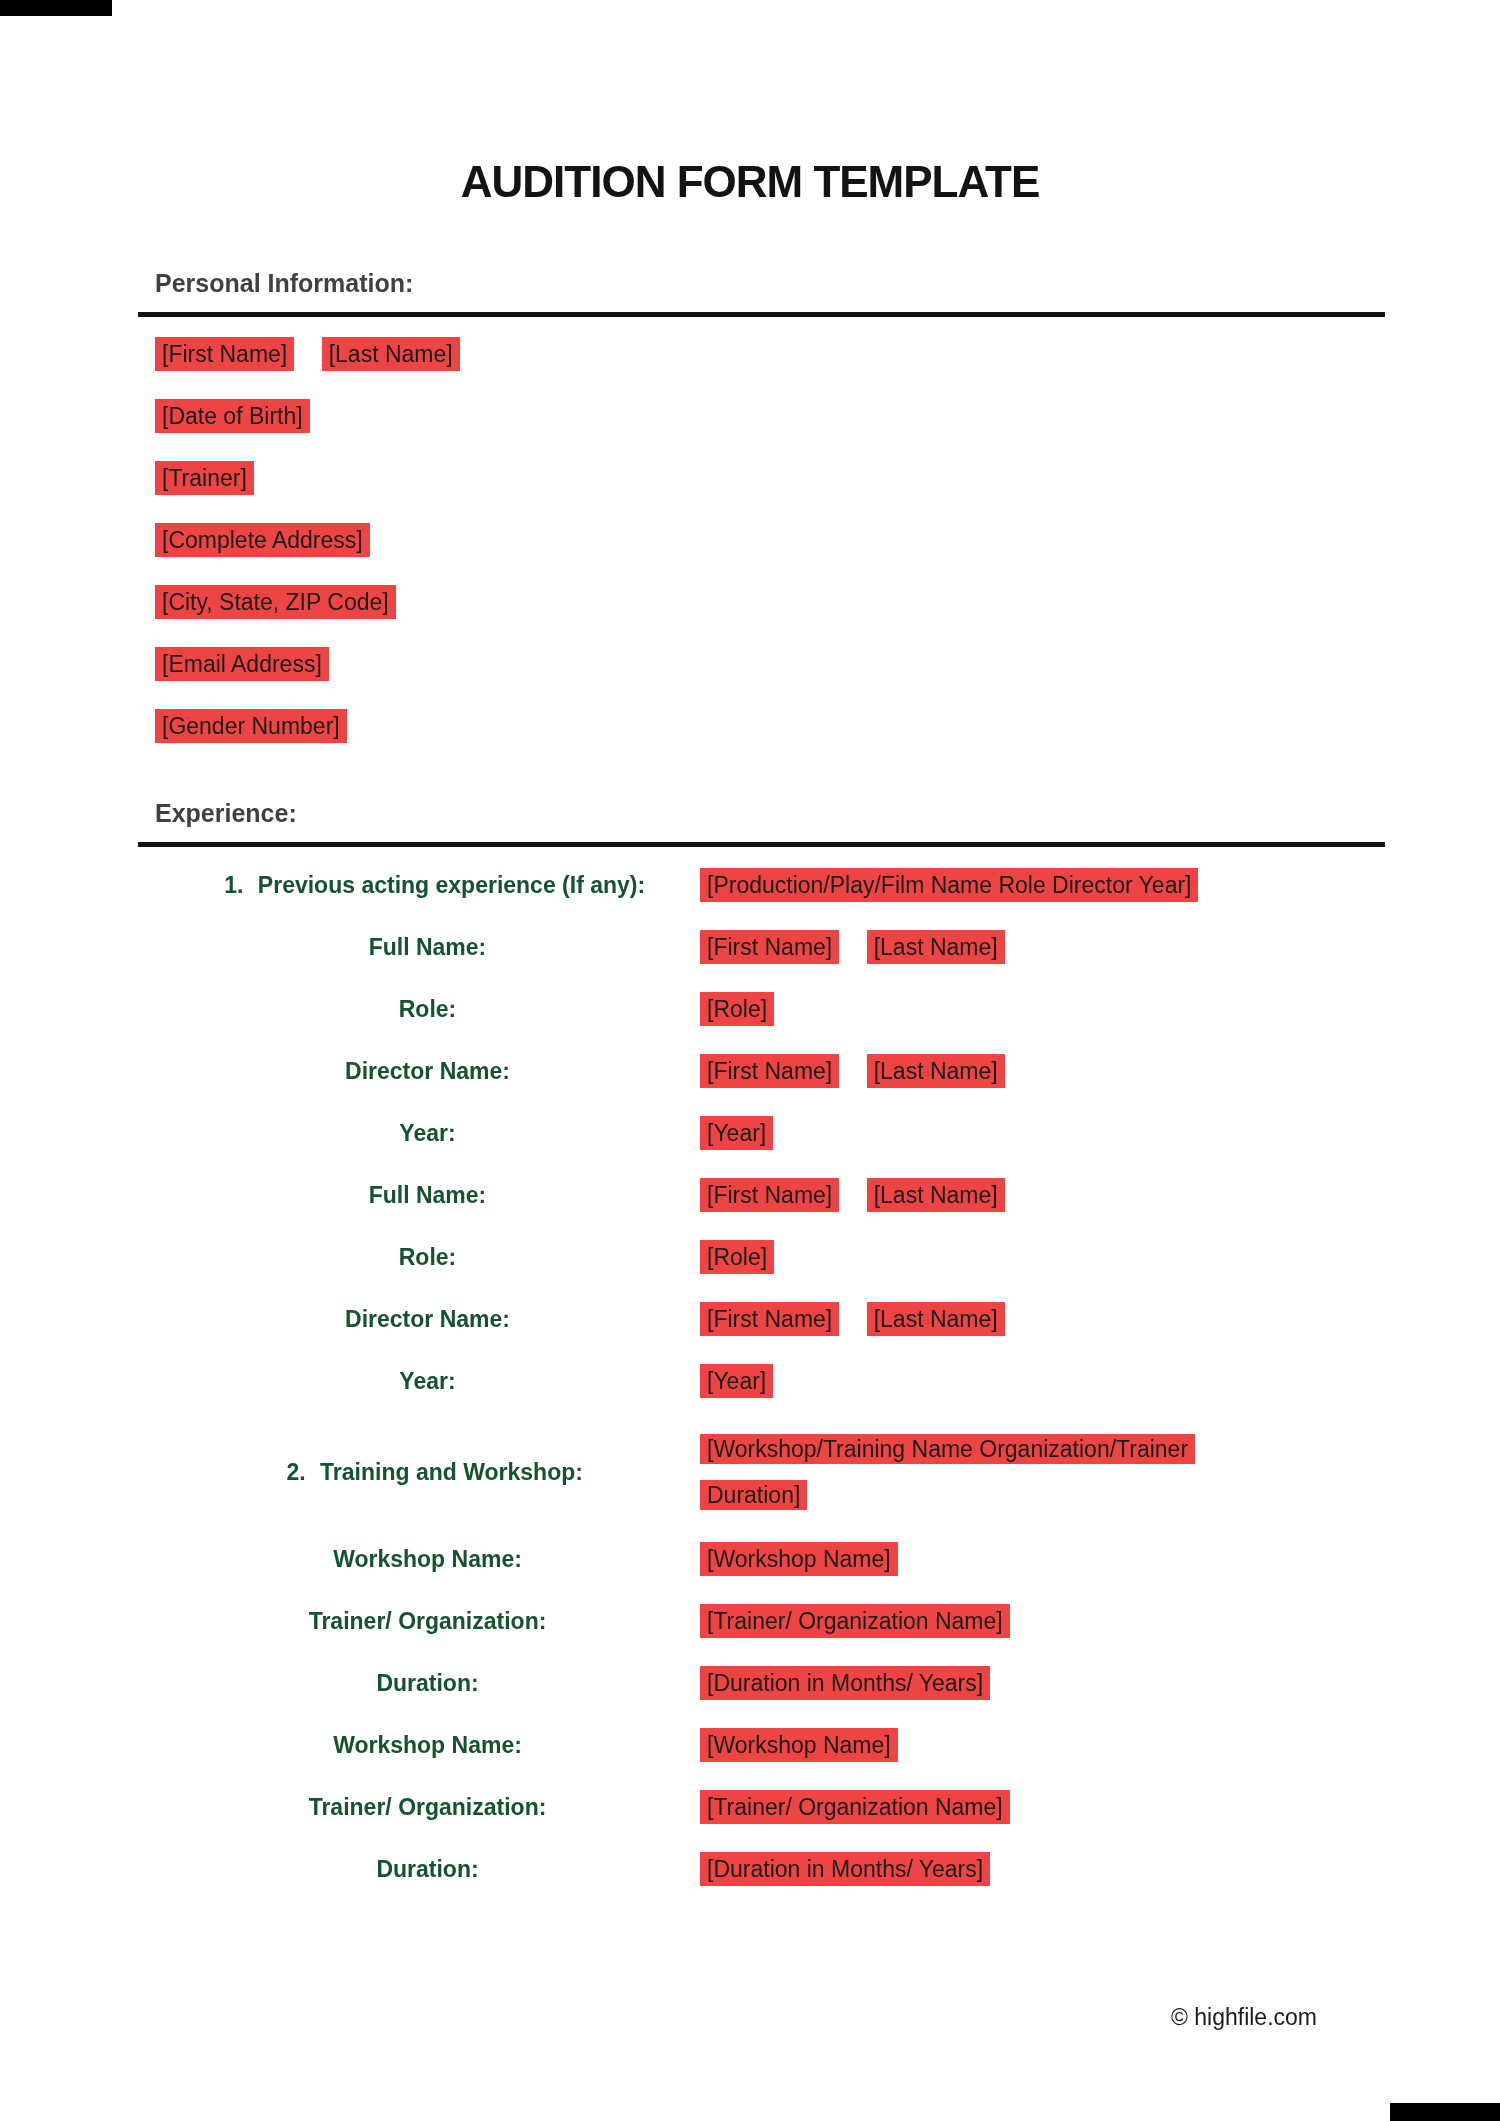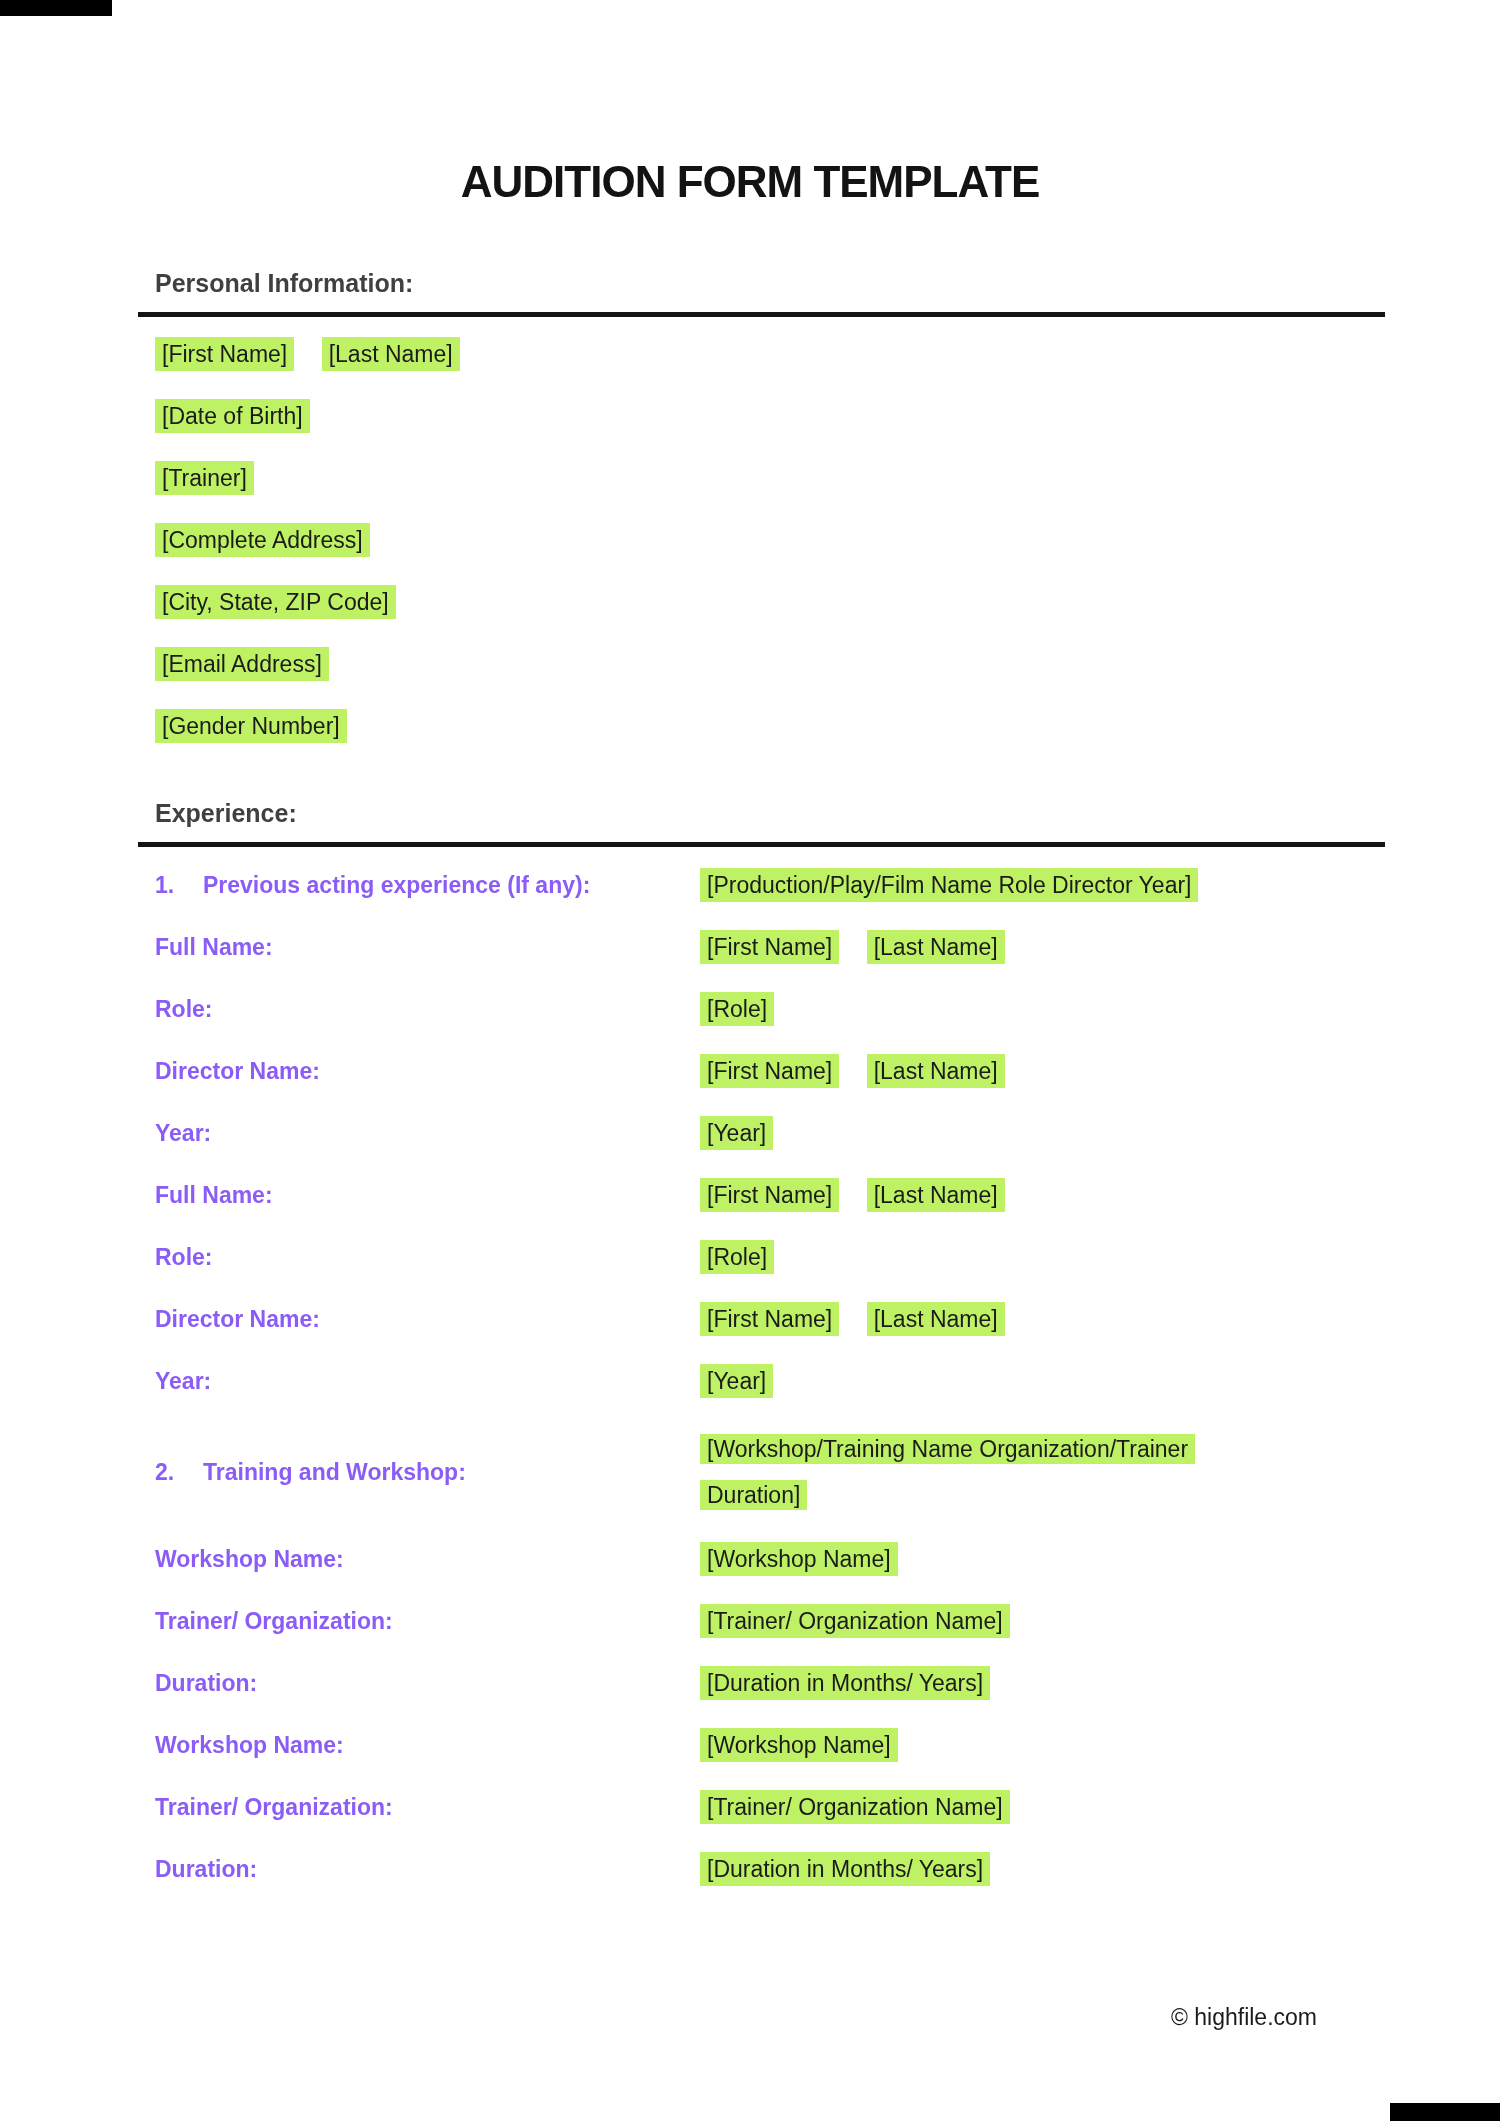"[First Name]" .hl { background: #bef264 -> #ef4444 }
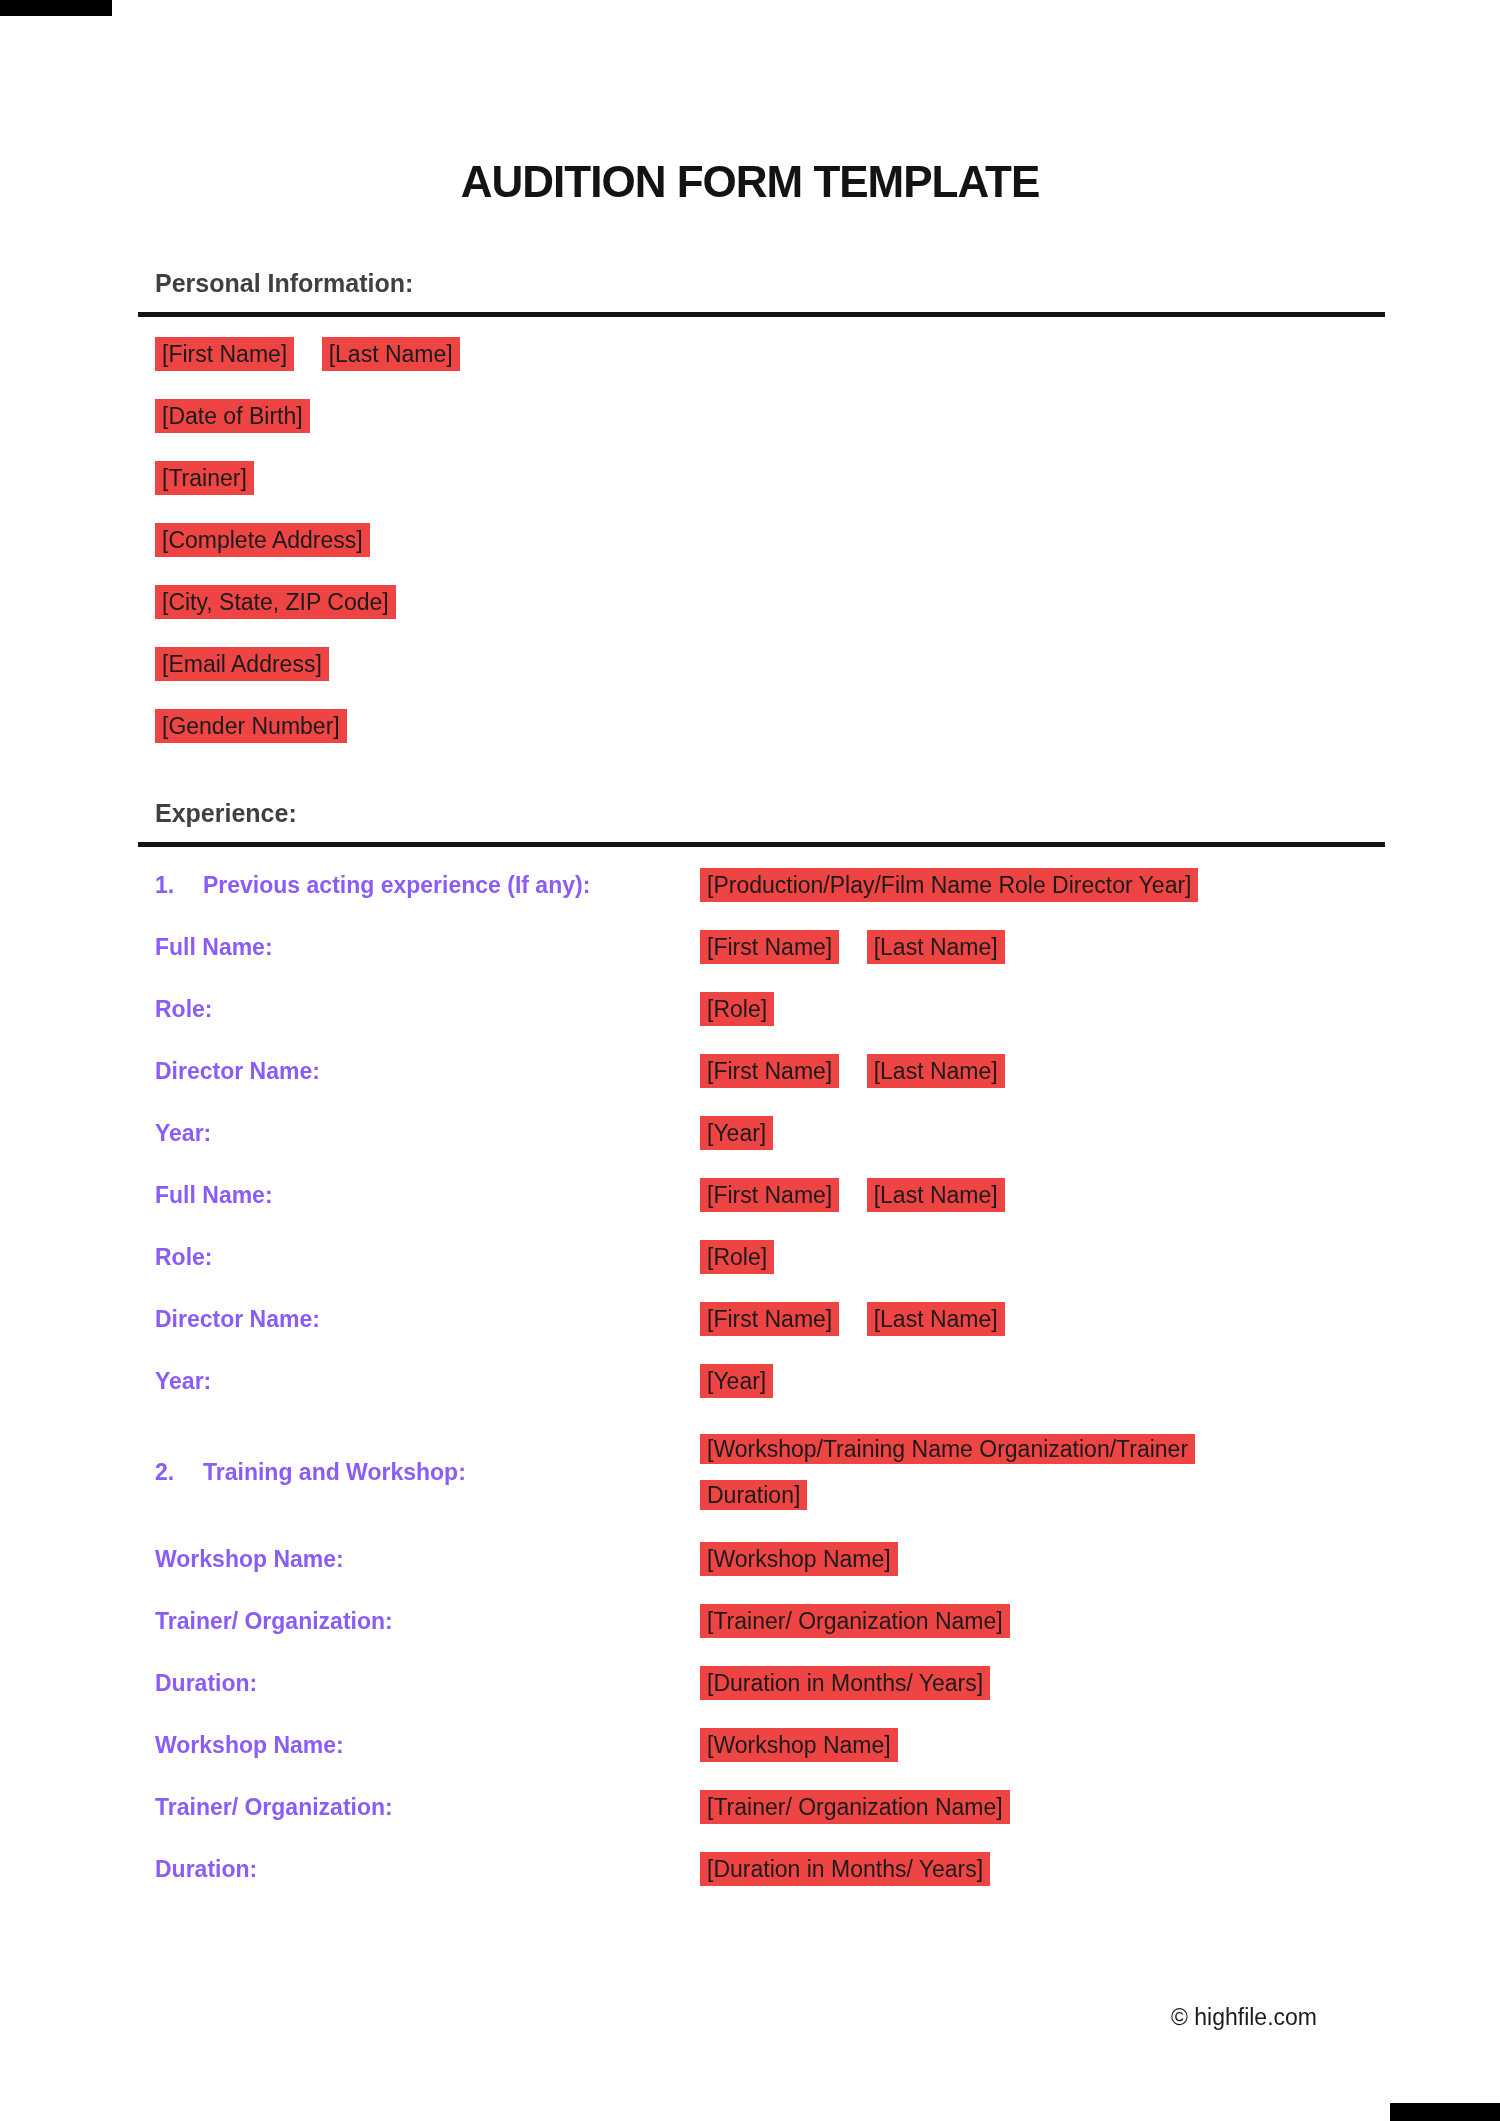"1. Previous acting experience (If" .exp-label { color: #8b5cf6 -> #14532d; text-align: none -> center }
